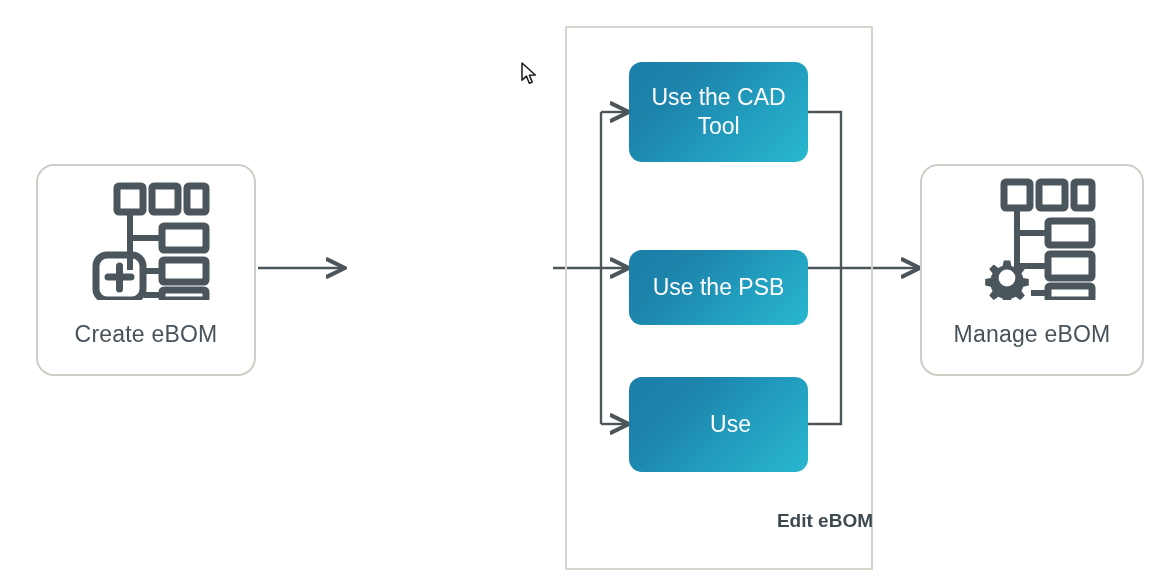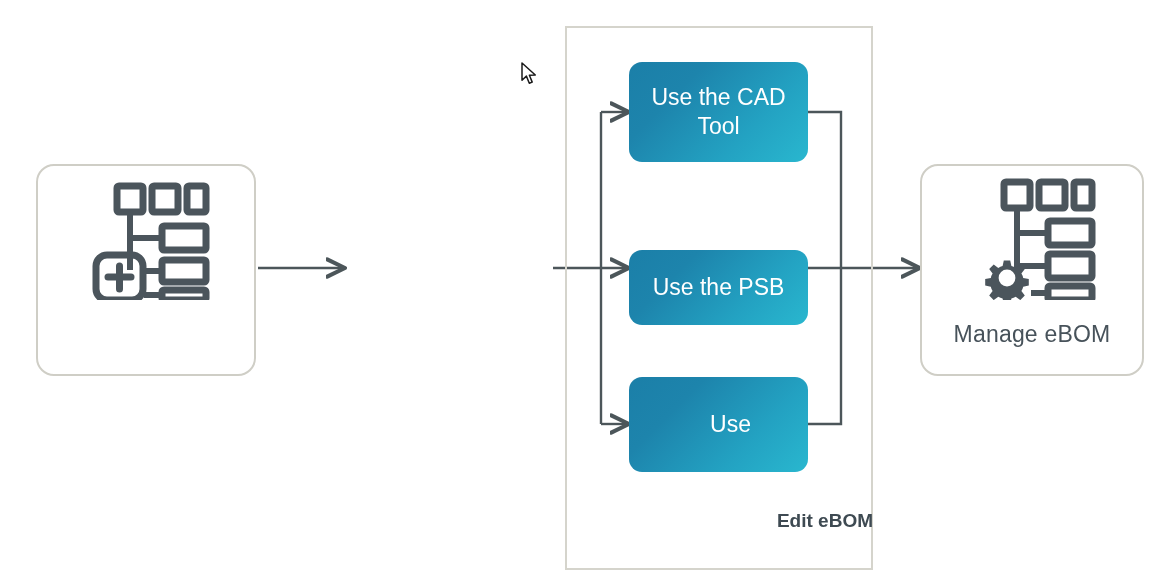"Create eBOM" div.stage-label { html: none -> <div>Create eBOM</div> }
